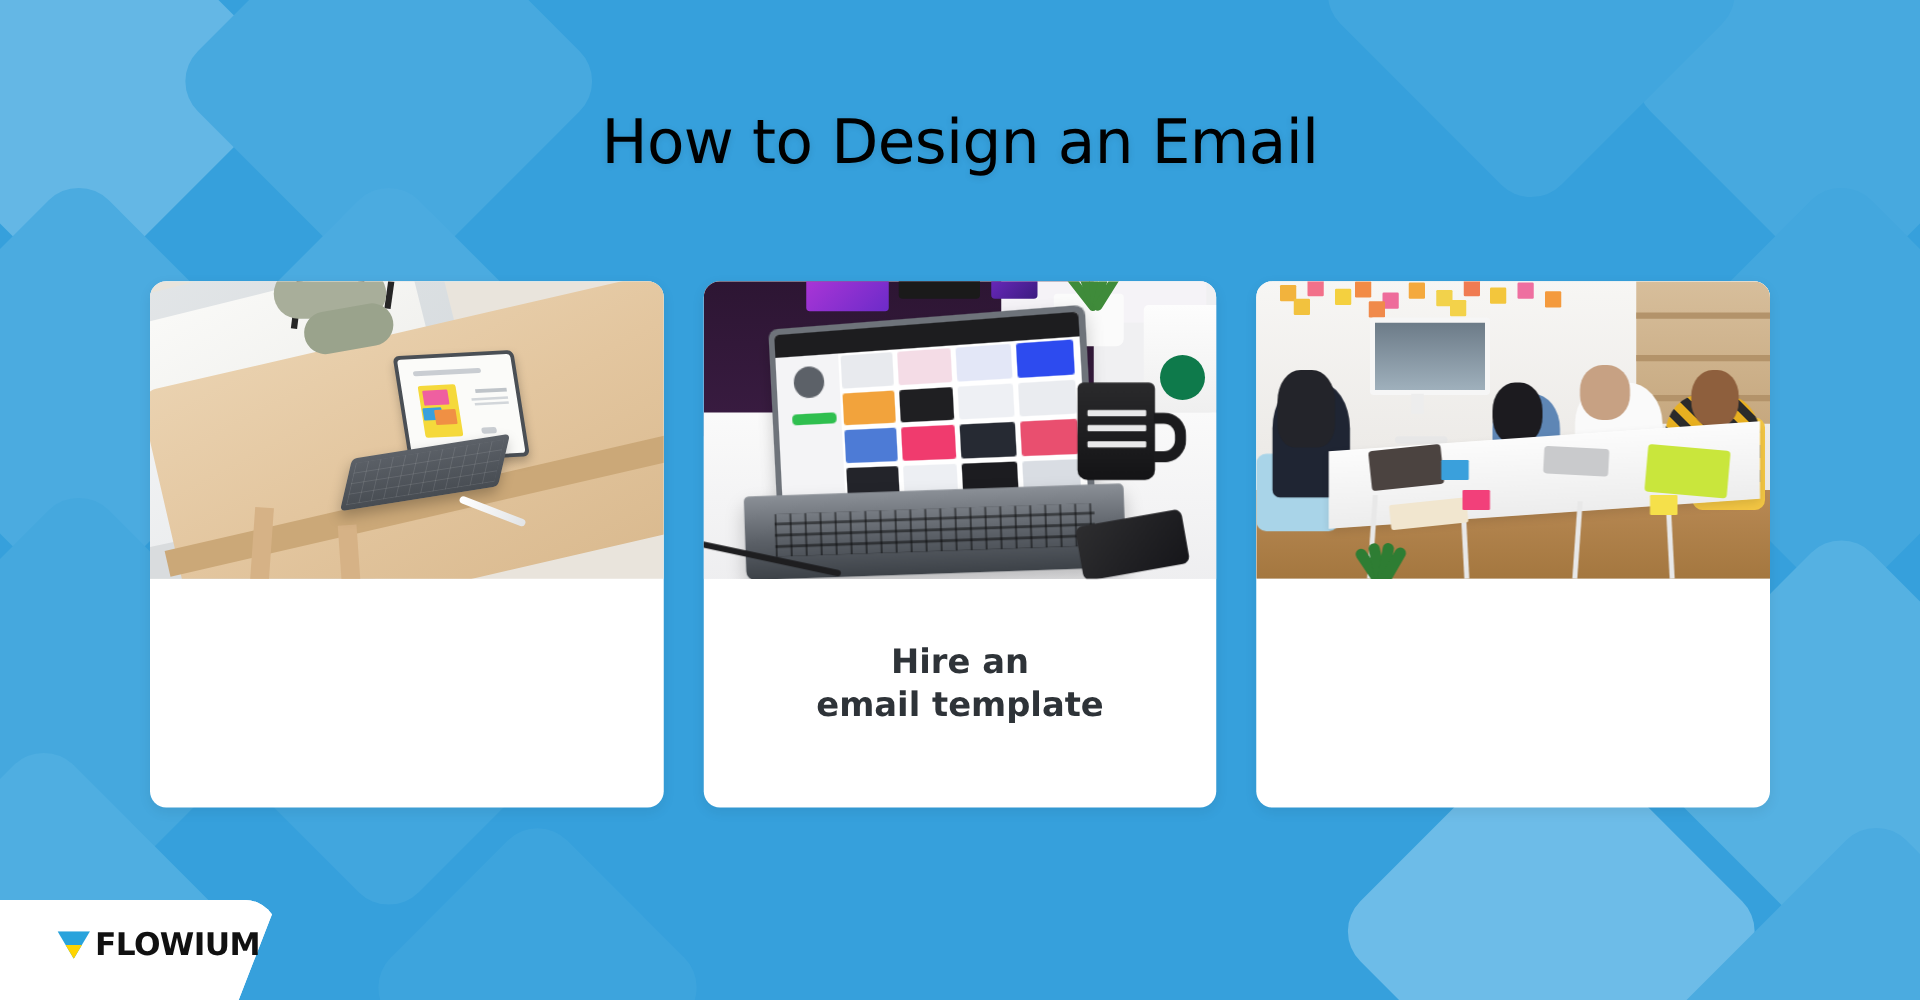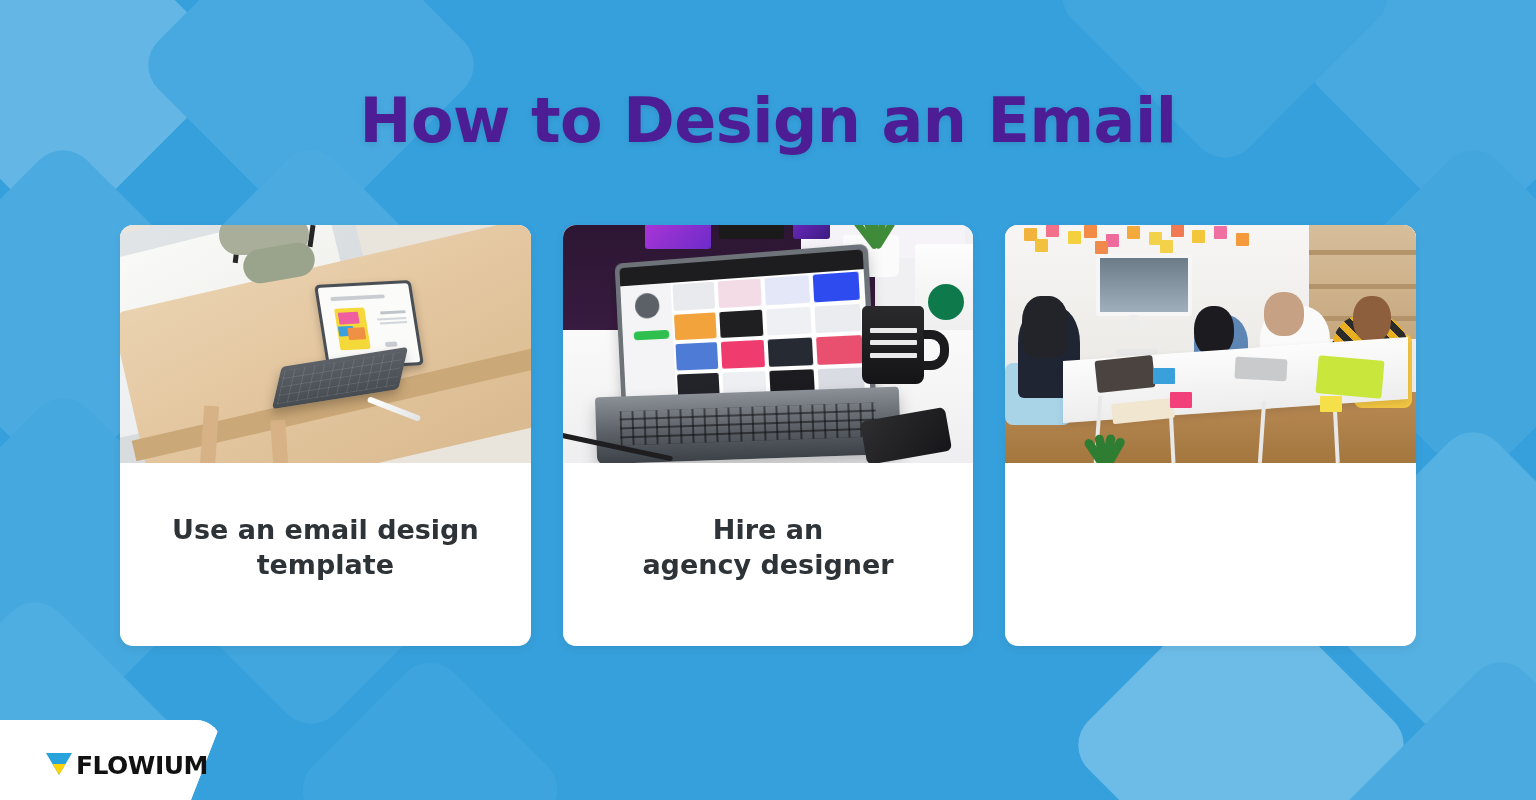"How to Design an Email" .title { color: #4c1d95 -> #000000; font-size: 62px -> 49px; font-weight: 700 -> 400 }
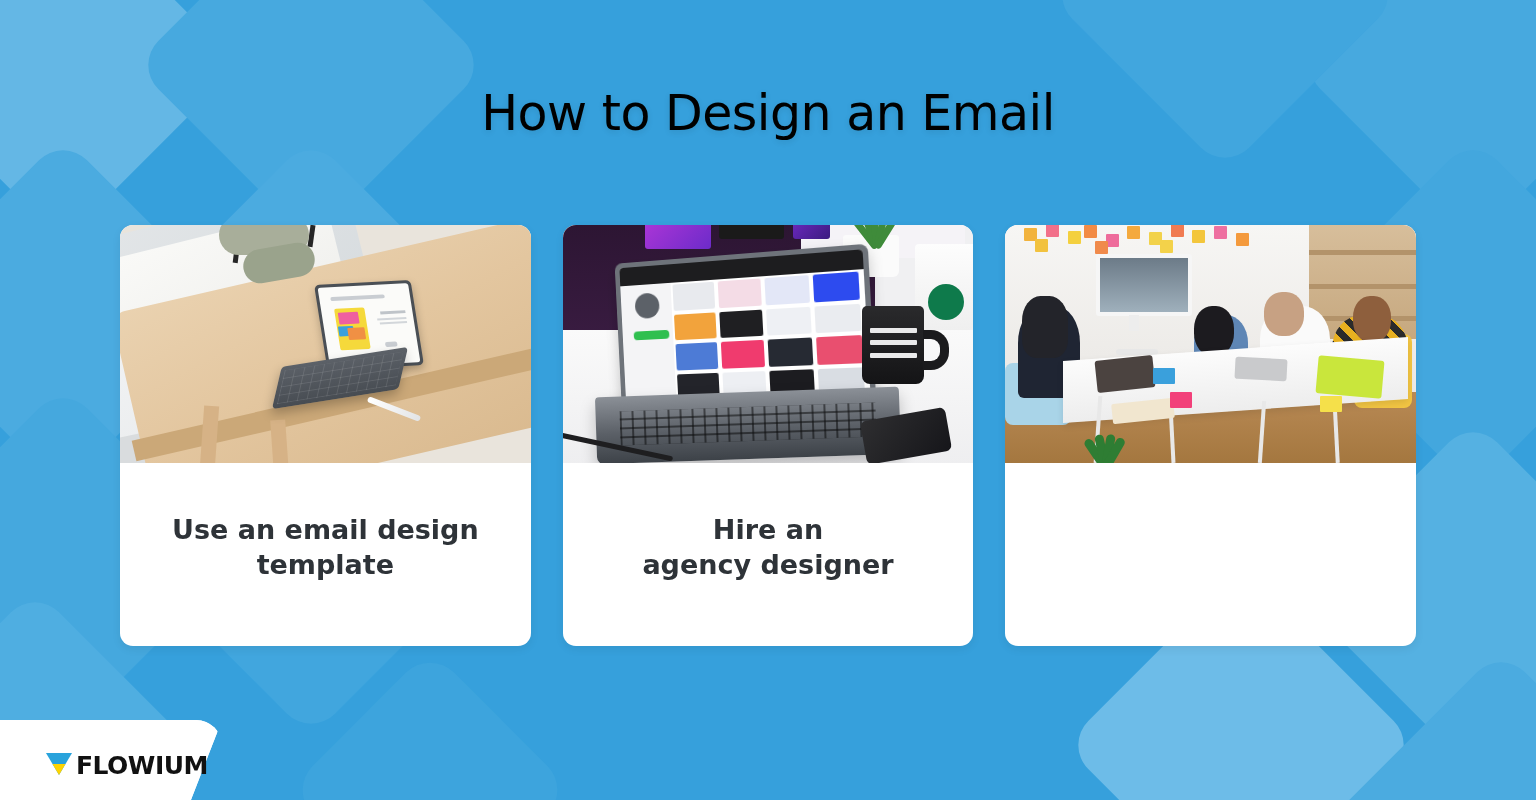"Use an email design" div.card-caption { html: <div>Use an email design template</div> -> none }
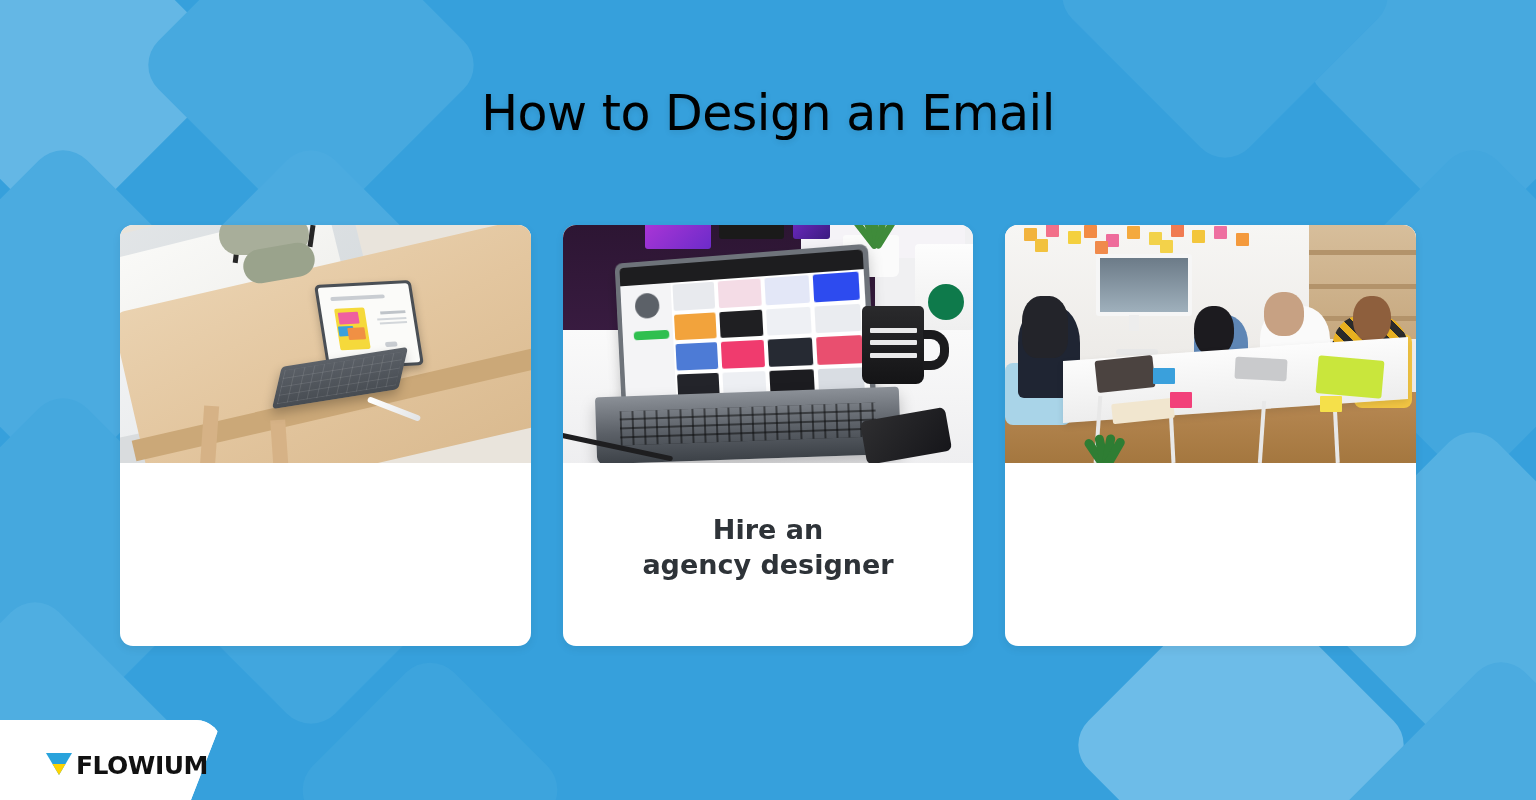"Hire an" div.card-caption { text: agency designer -> email template }
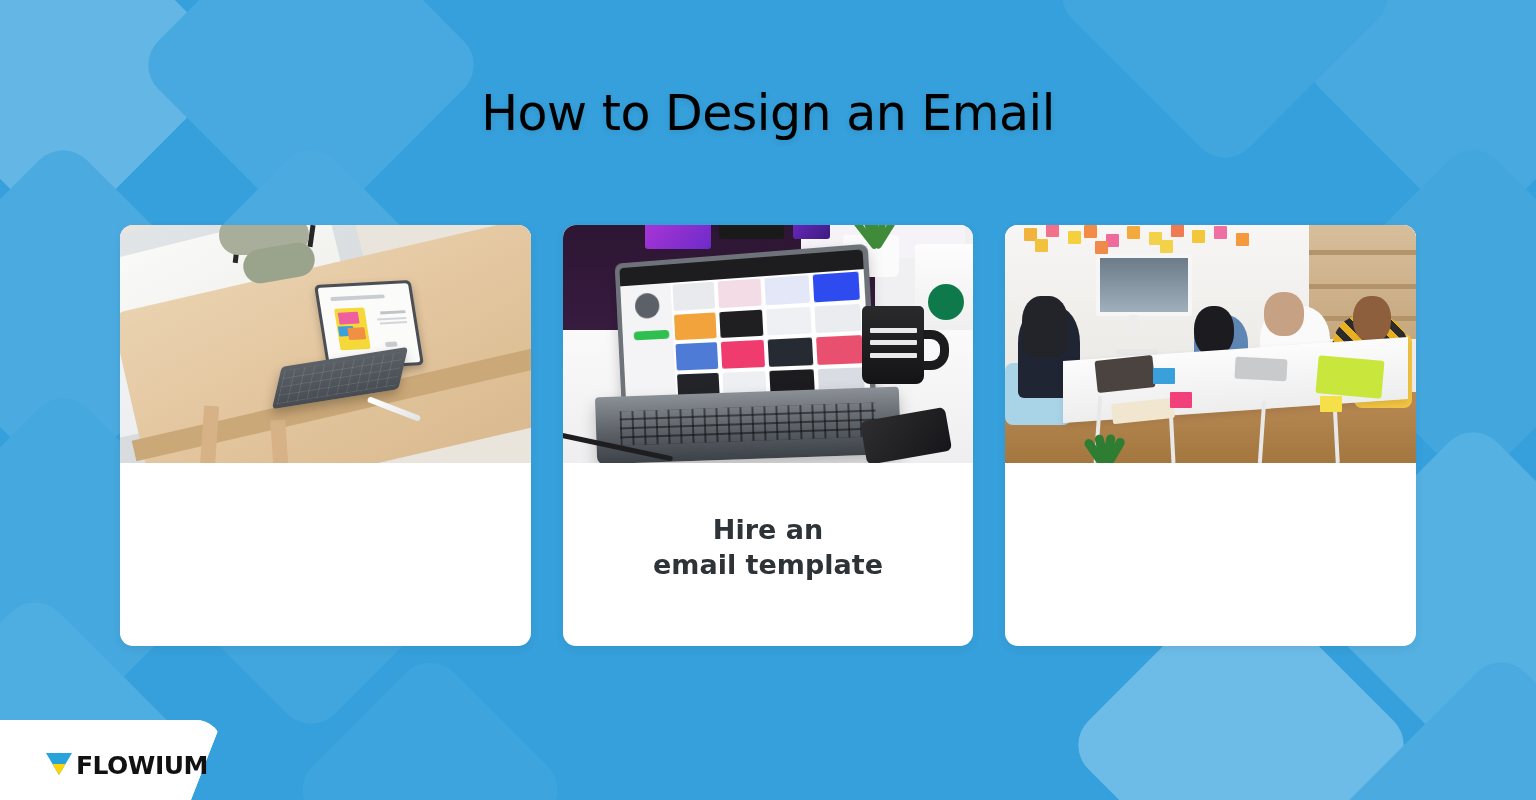"FLOWIUM" .logo { align-items: none -> center; bottom: 22px -> 32px }
